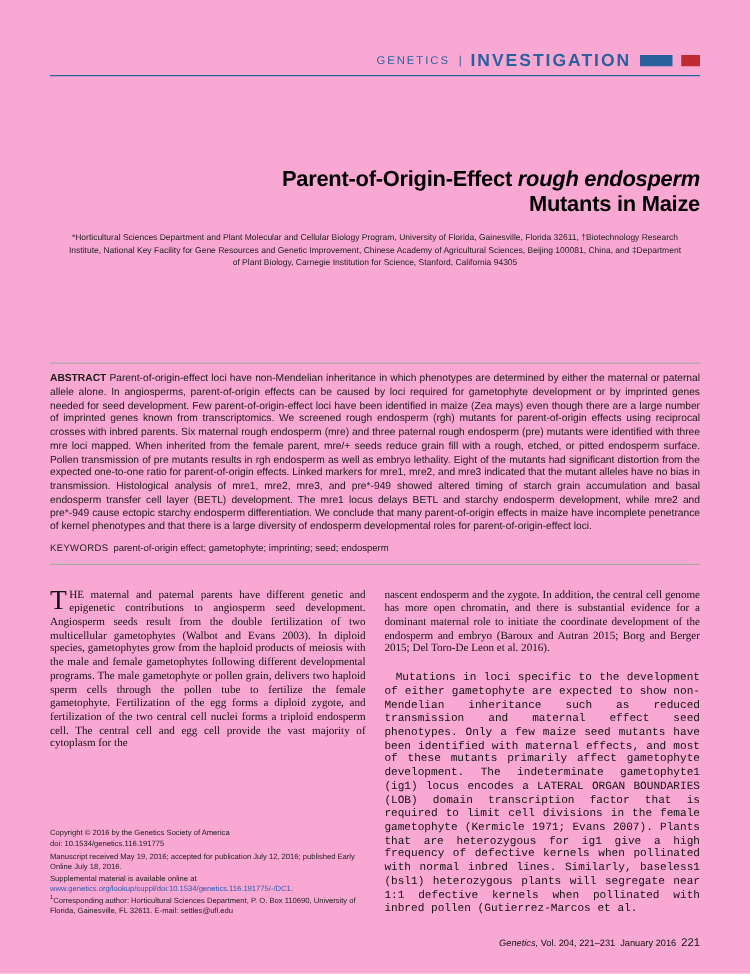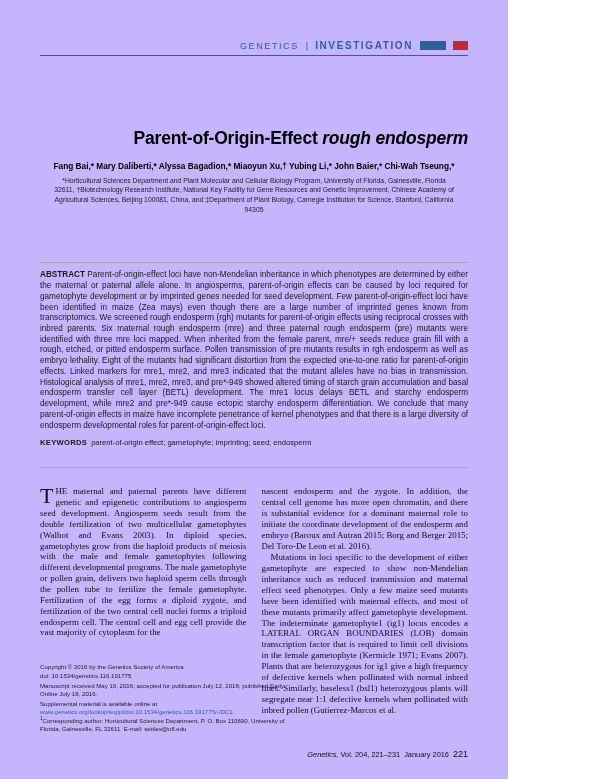"GENETICS" .page { background: #c4b5fd -> #f9a8d4; width: 508px -> 600px }
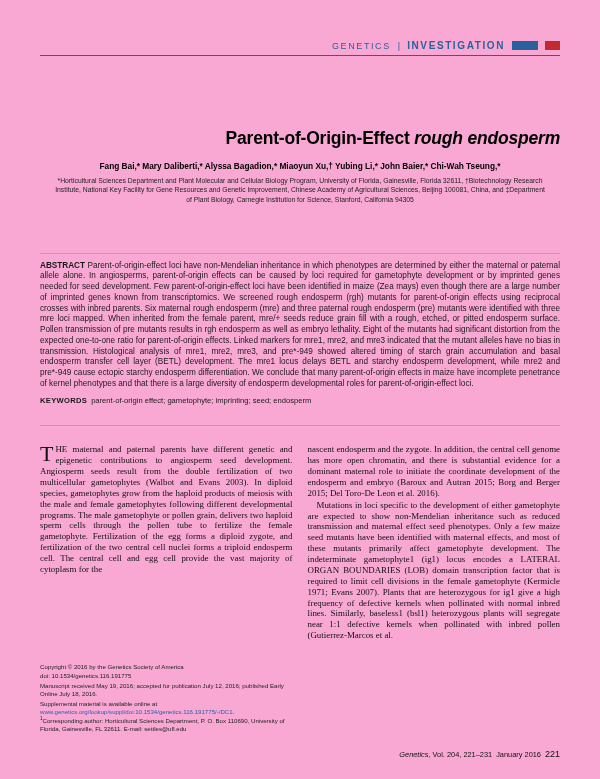"INVESTIGATION" .mh-section { font-size: 10px -> 14px }
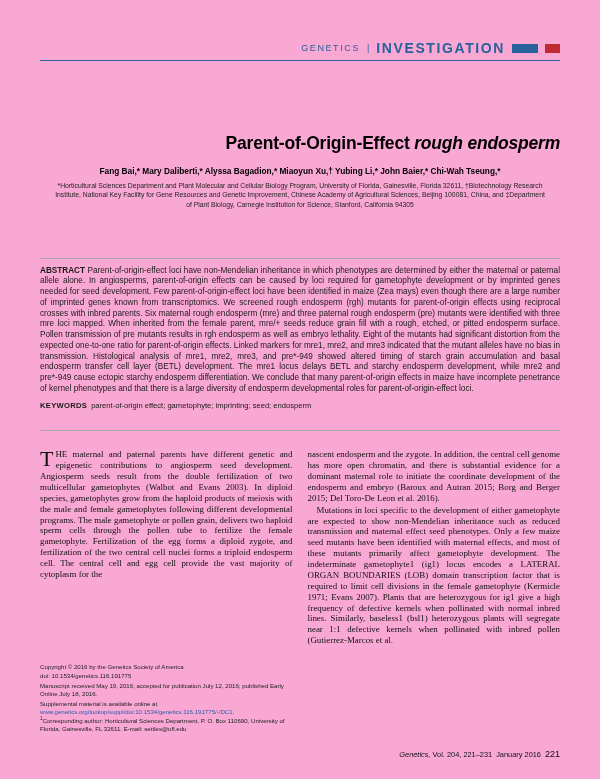"Mutants in Maize" span { html: none -> <span>Mutants in Maize</span> }
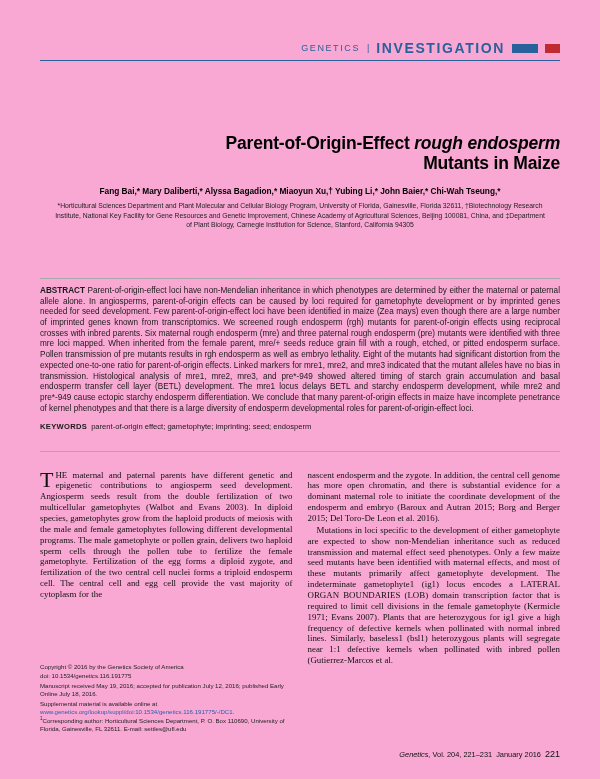"Fang Bai,* Mary Daliberti,* Alyssa" div { html: <div>Fang Bai,* Mary Daliberti,* Alyssa Bagadion,* Miaoyun Xu,† Yubing Li,* John Baier,* Chi-Wah Tseung,*</div> -> none }
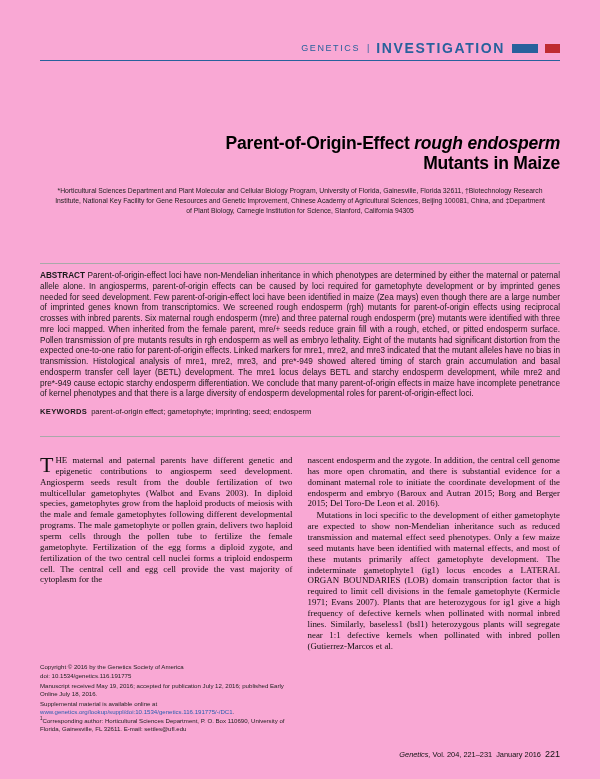"ABSTRACT Parent-of-origin-effect loci" .abstract-block { margin-top: 48px -> 75px; padding: 7px 0 20px -> 7px 0 8px }
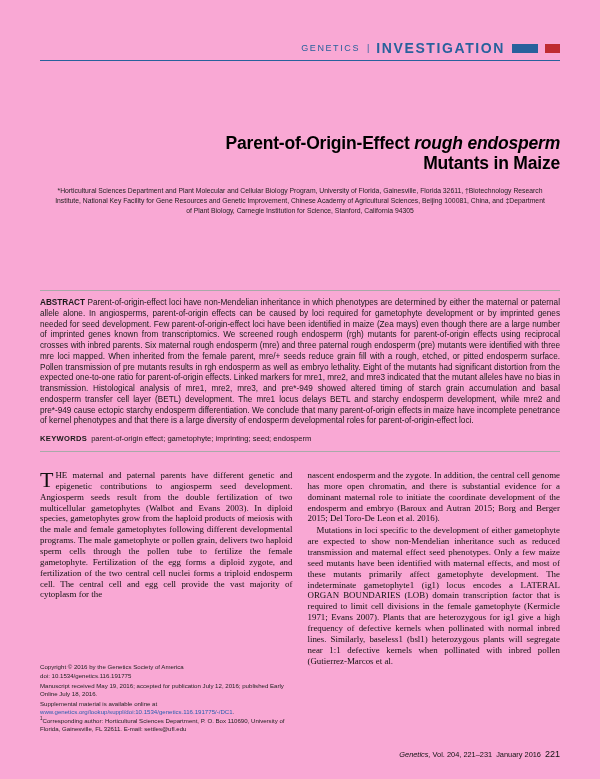"KEYWORDS" .keywords-label { font-weight: 700 -> 400 }
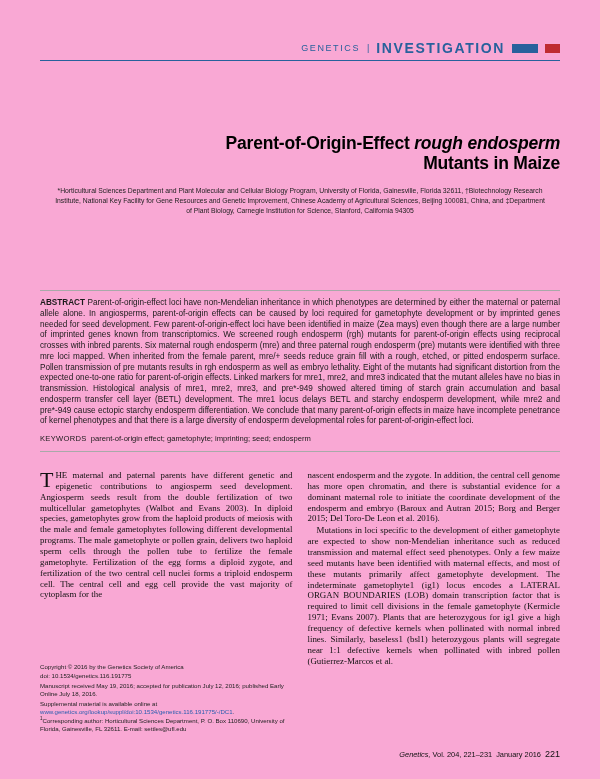"Mutations in loci specific to" .col p + p { font-family: none -> Liberation Mono, monospace; margin-top: 1px -> 13px }
